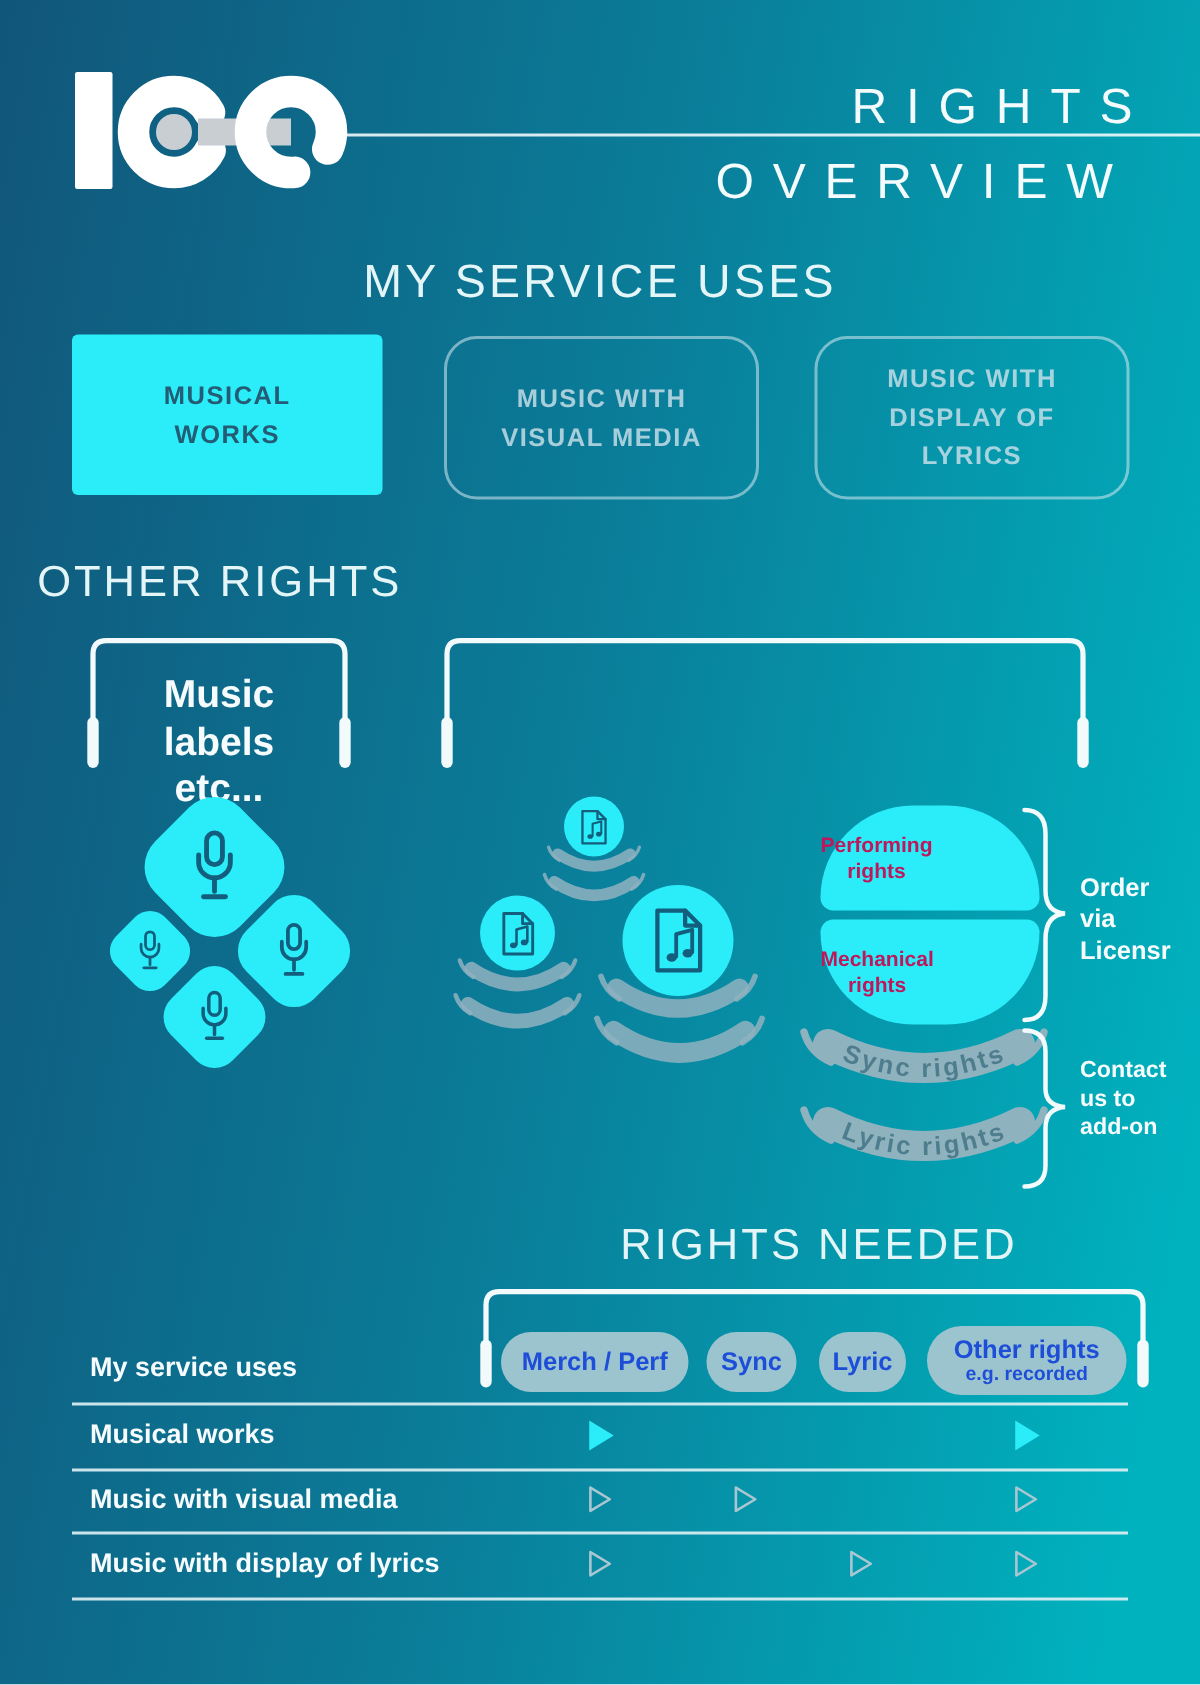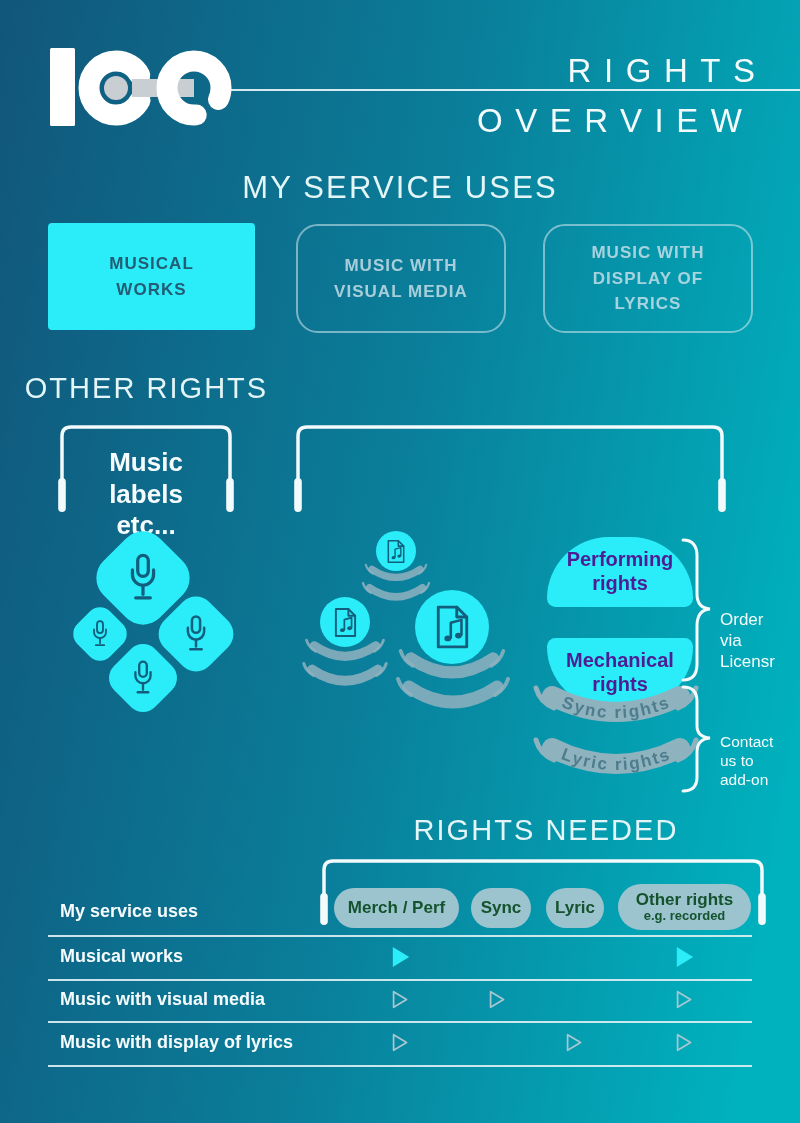"Performing" .half { color: #4c1d95 -> #be185d; font-size: 20px -> 14px; justify-content: center -> none }
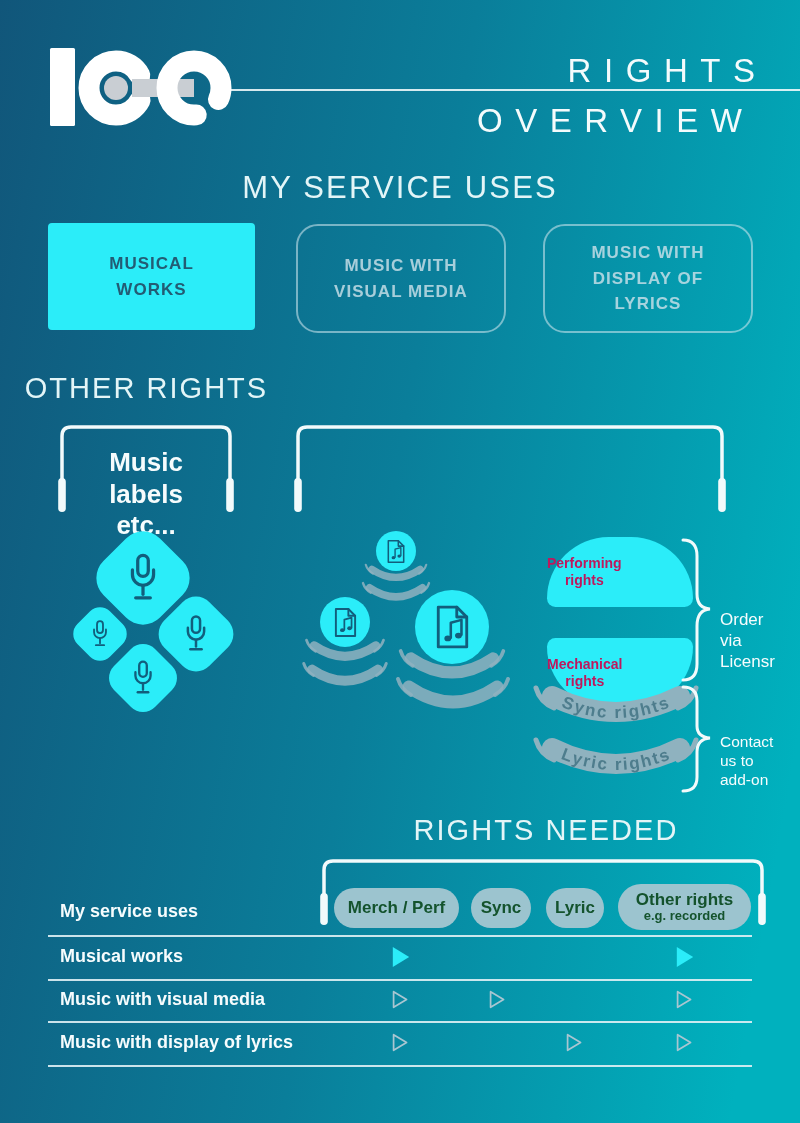"Order" .note { font-weight: 400 -> 700; margin-top: 28px -> none }
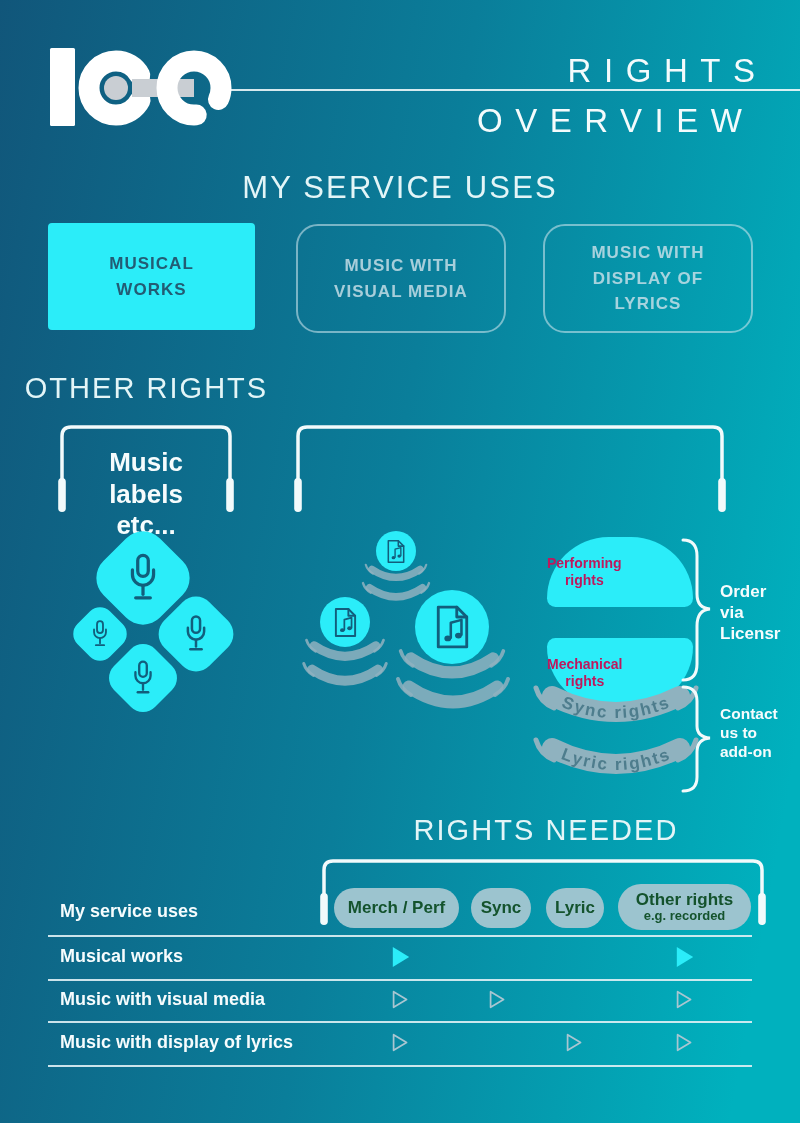"Mechanical" div.half { margin-top: 25px -> none }
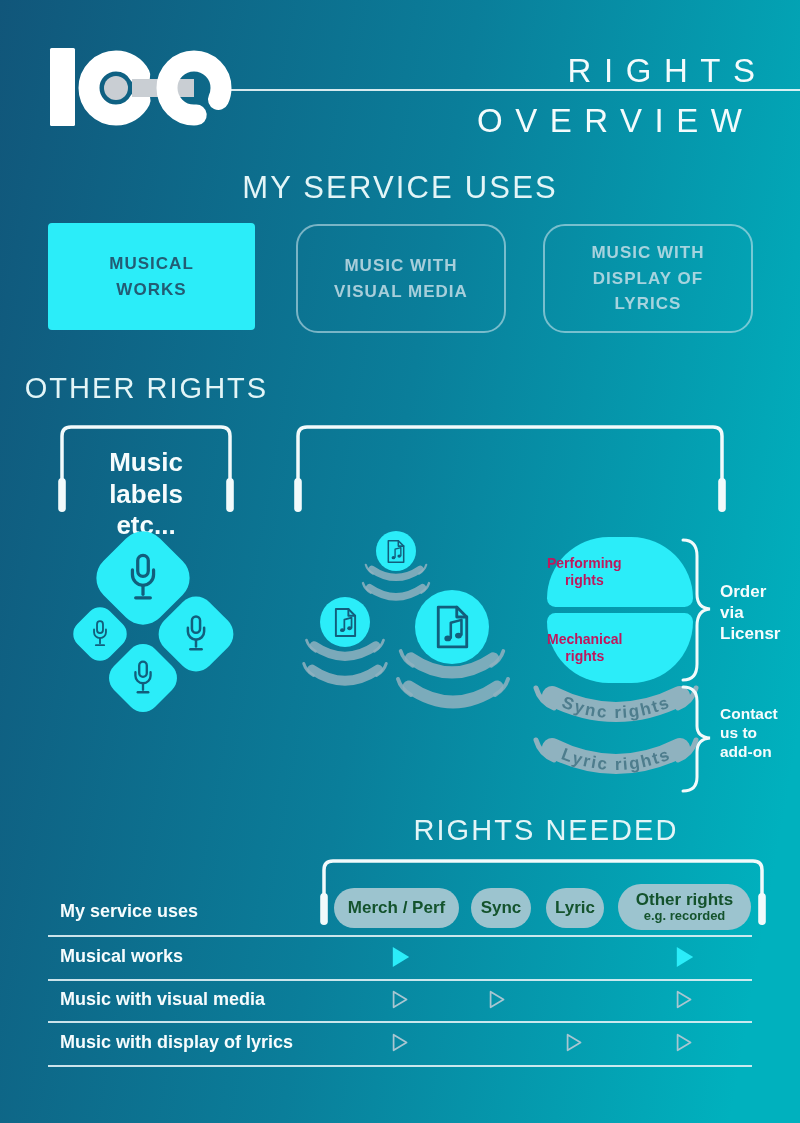"Merch / Perf" .pill { color: #14532d -> #1d4ed8 }
